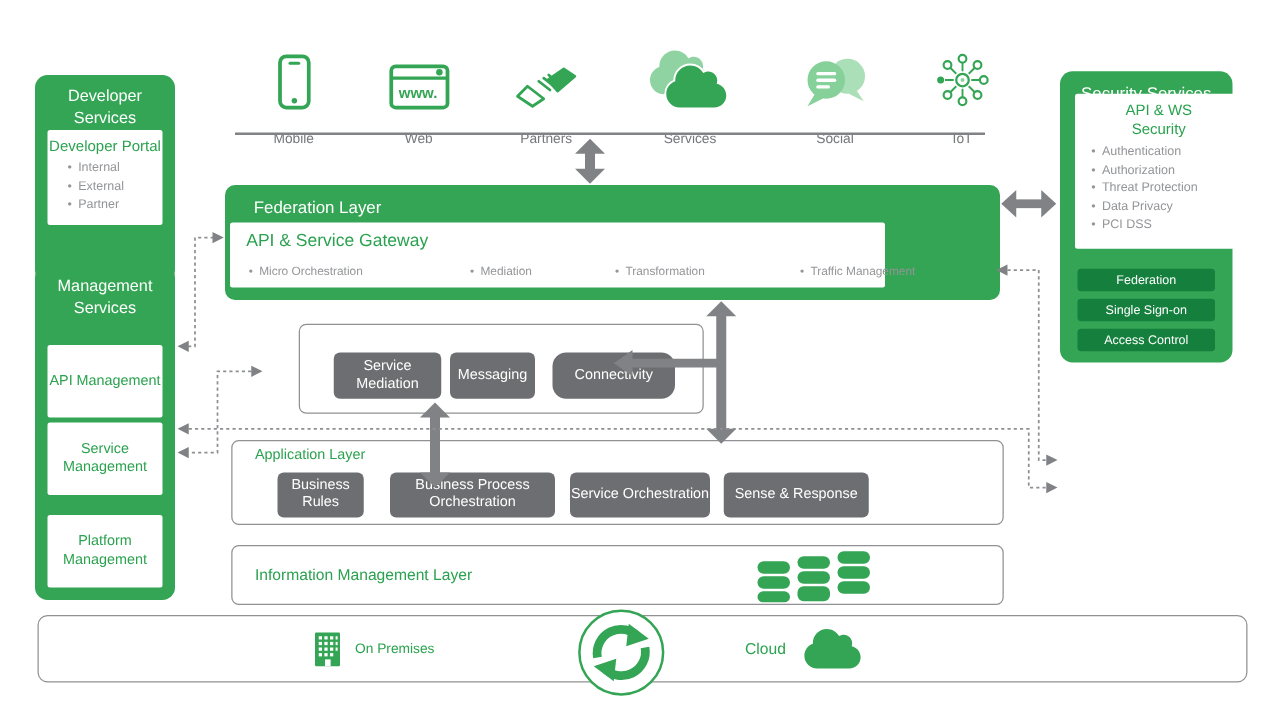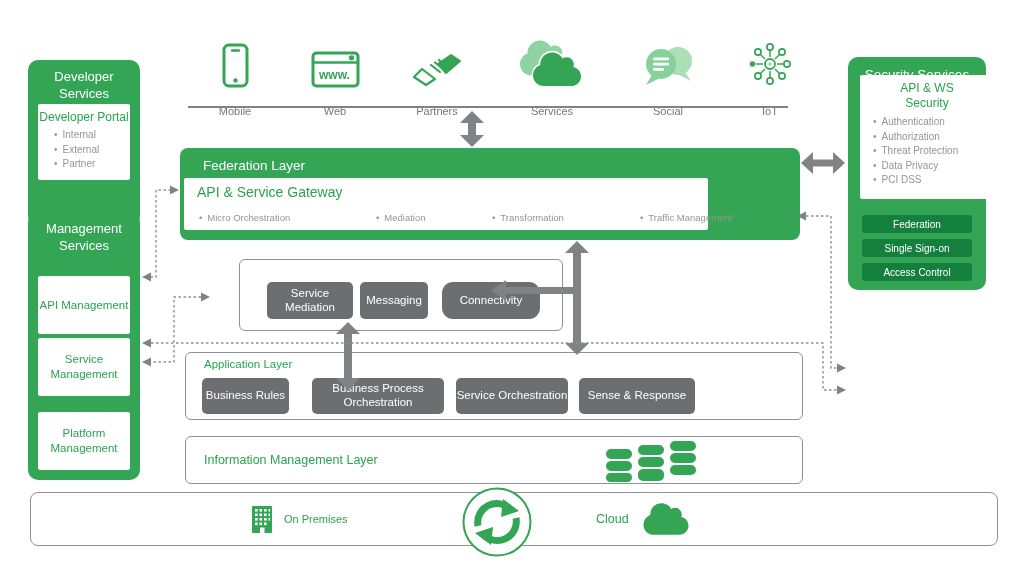"Business Rules" div.gbtn { left: 16px -> 36px; width: 87px -> 69px }
